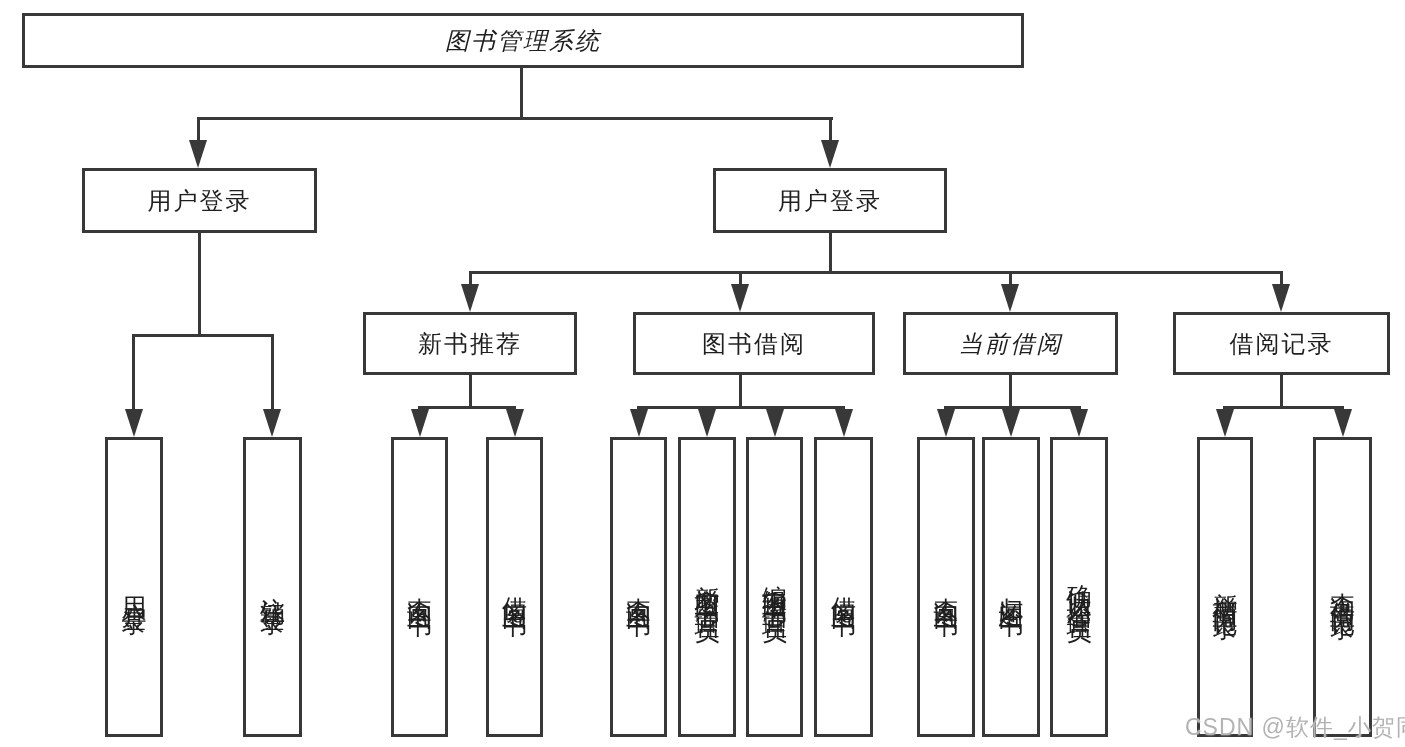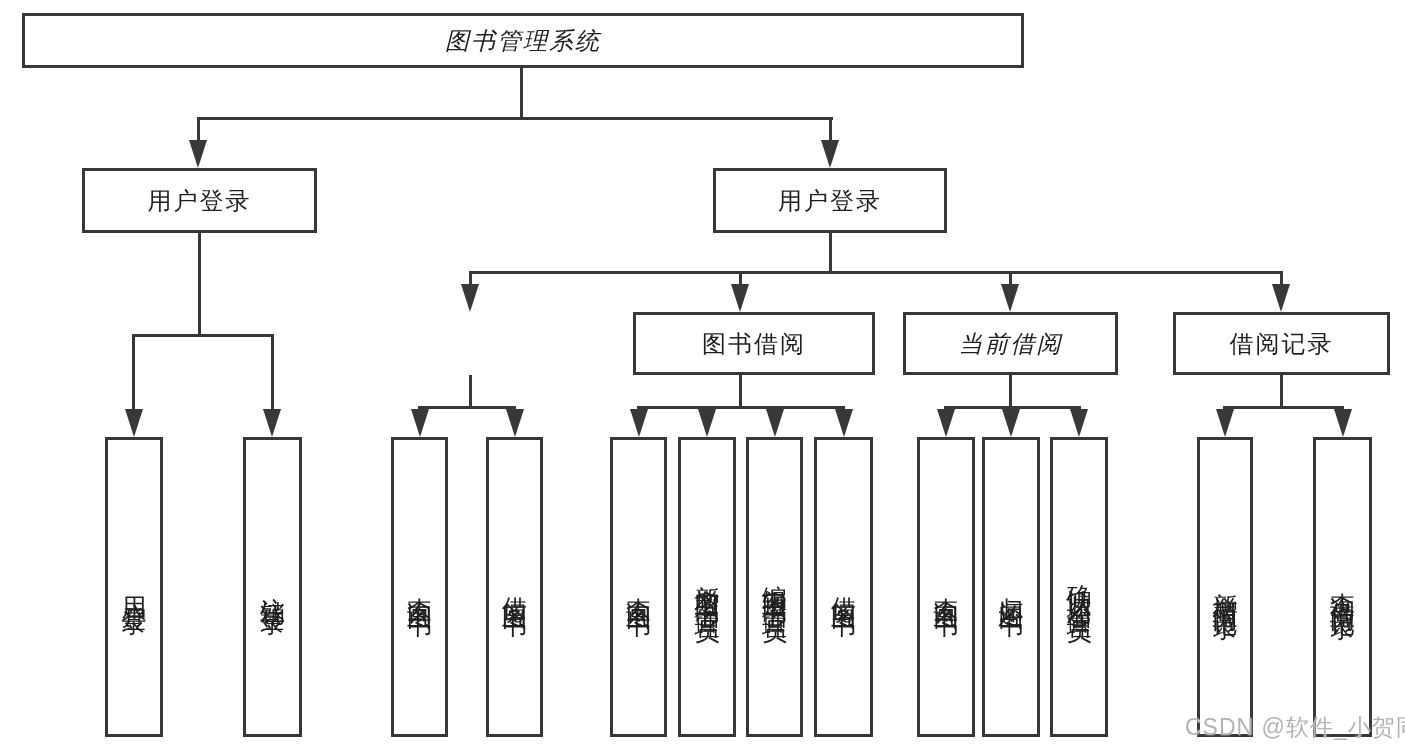"新书推荐" div.box { html: none -> <div>新书推荐</div> }
